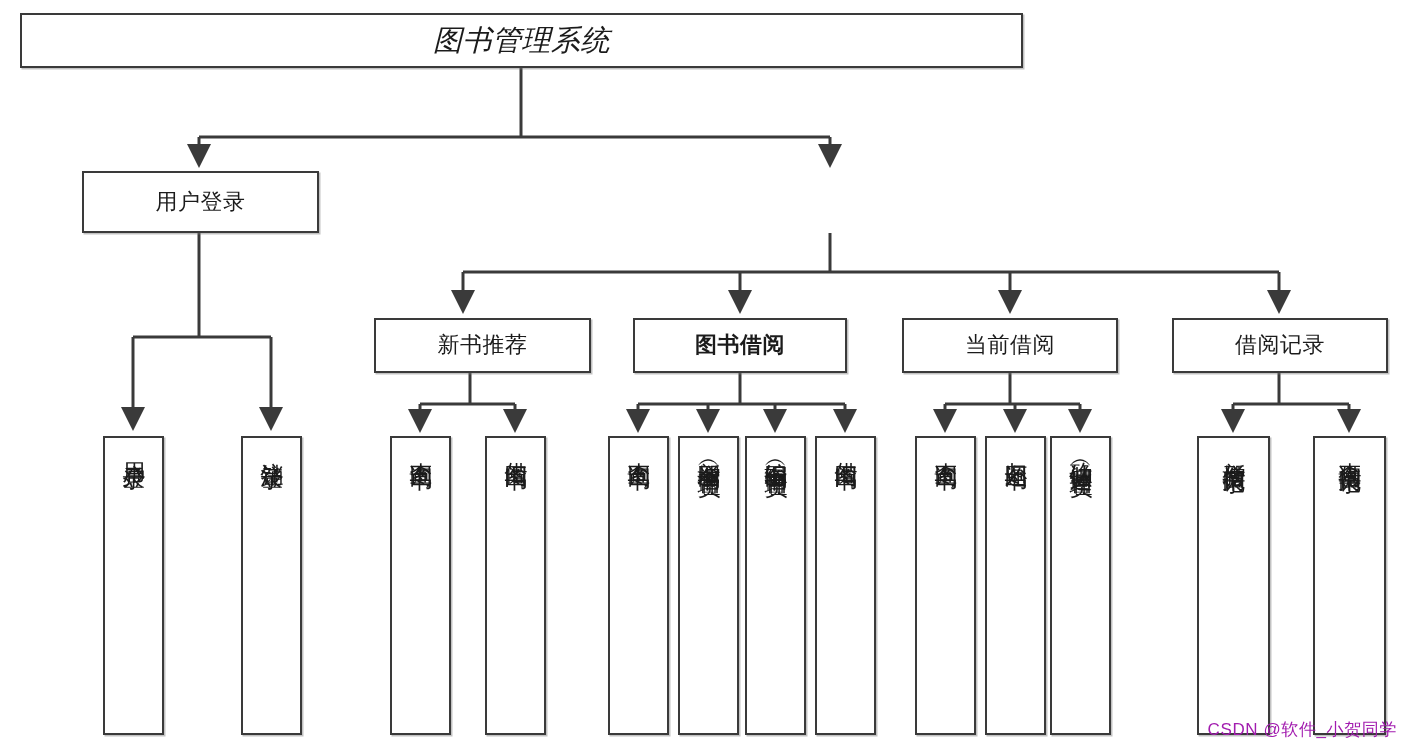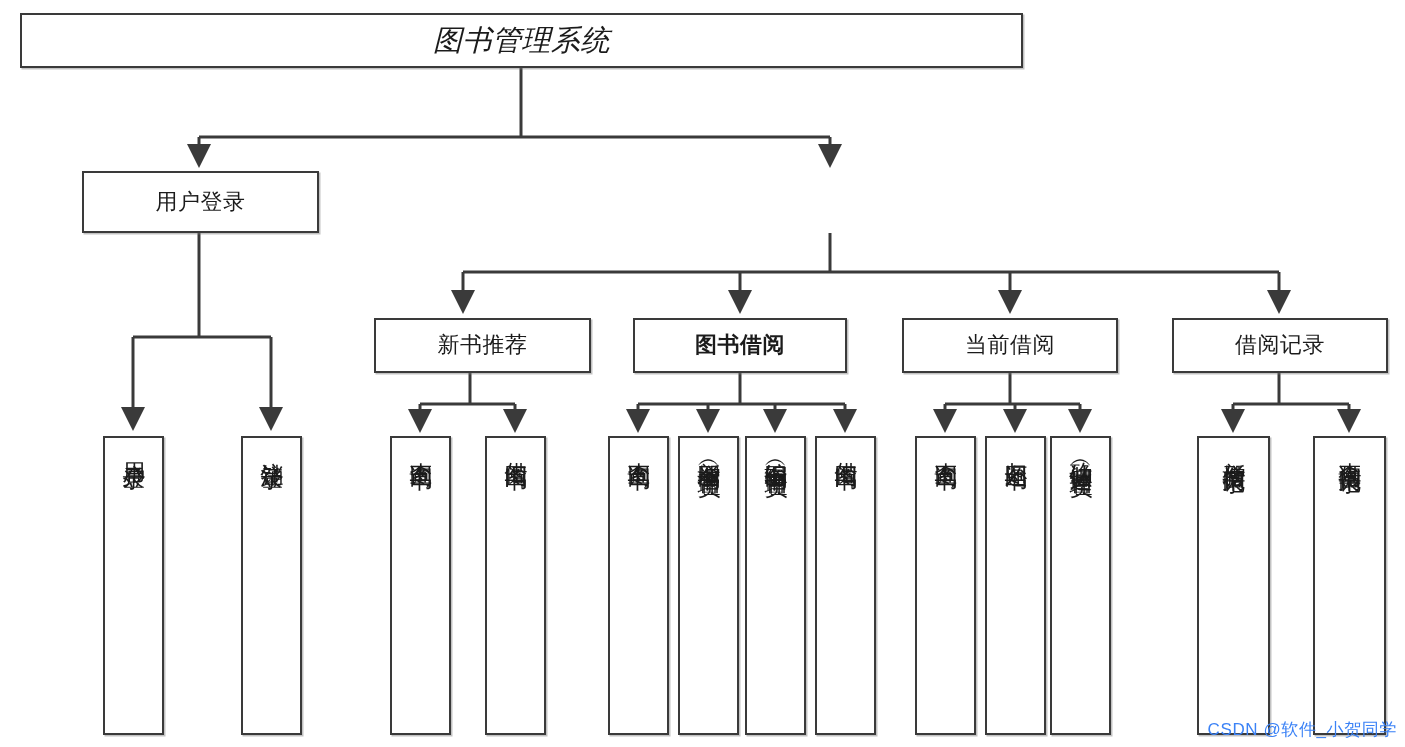"CSDN @软件_小贺同学" #watermark { color: #3b82f6 -> #a21caf }
